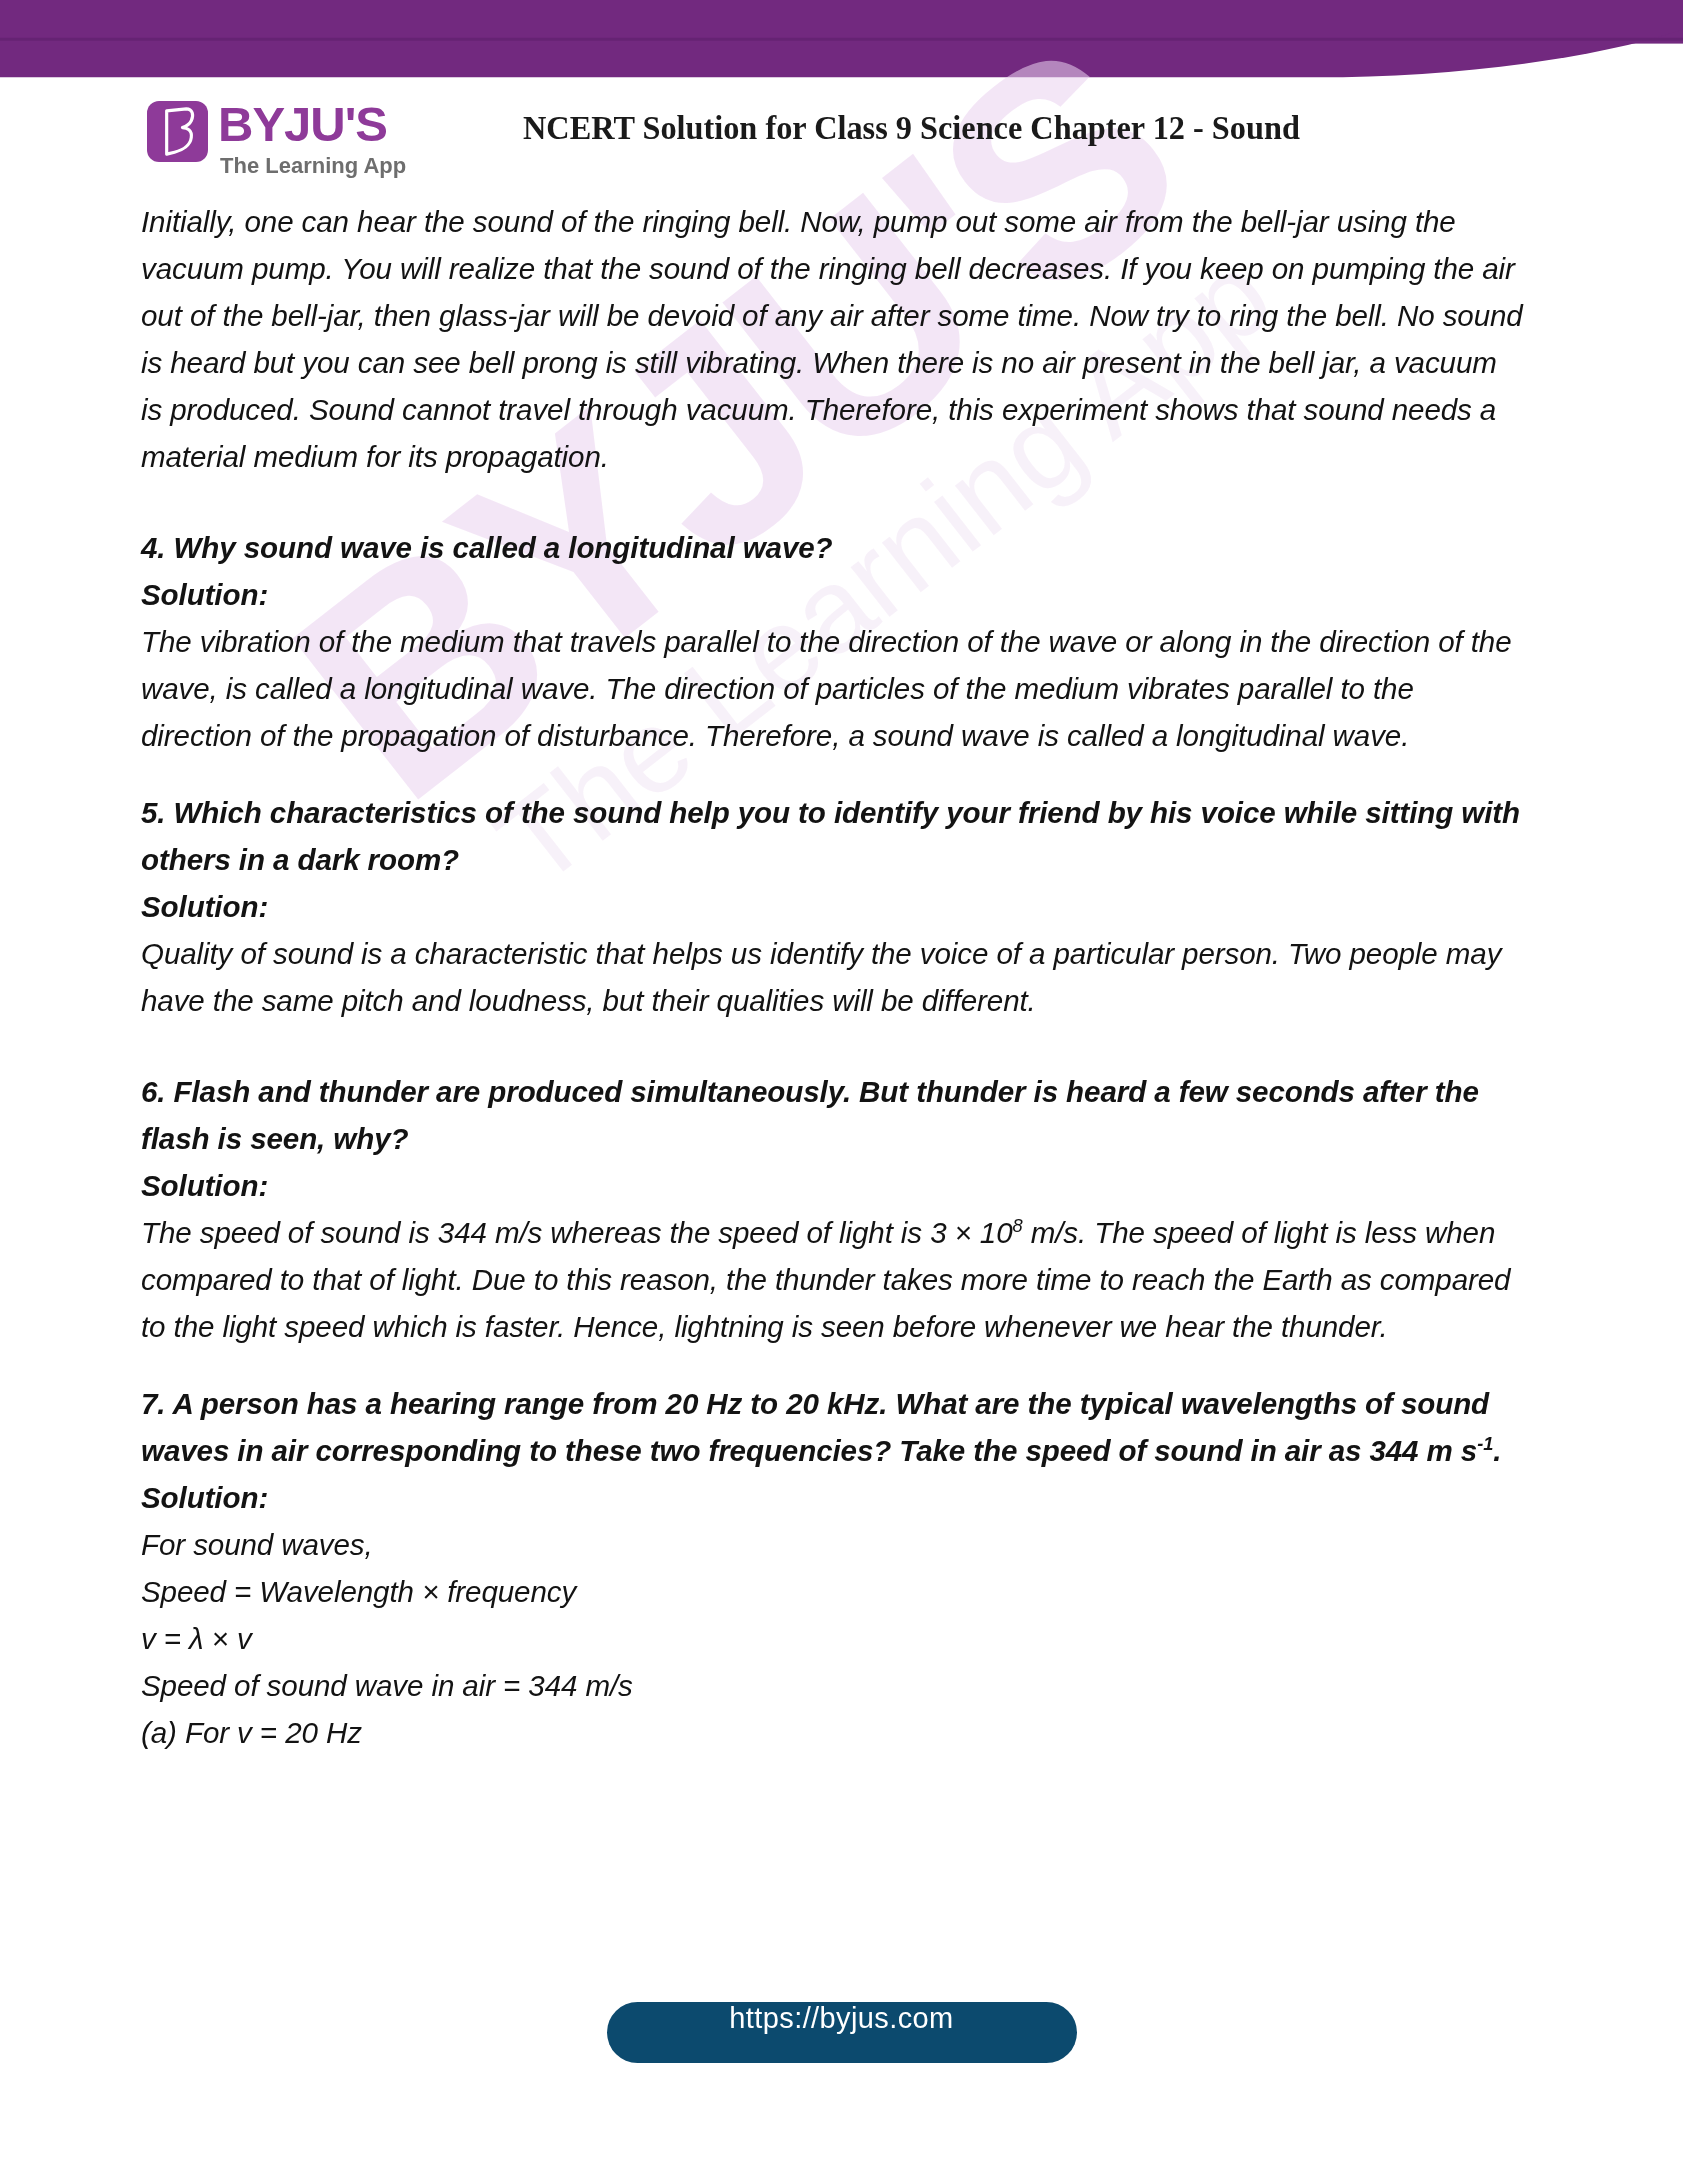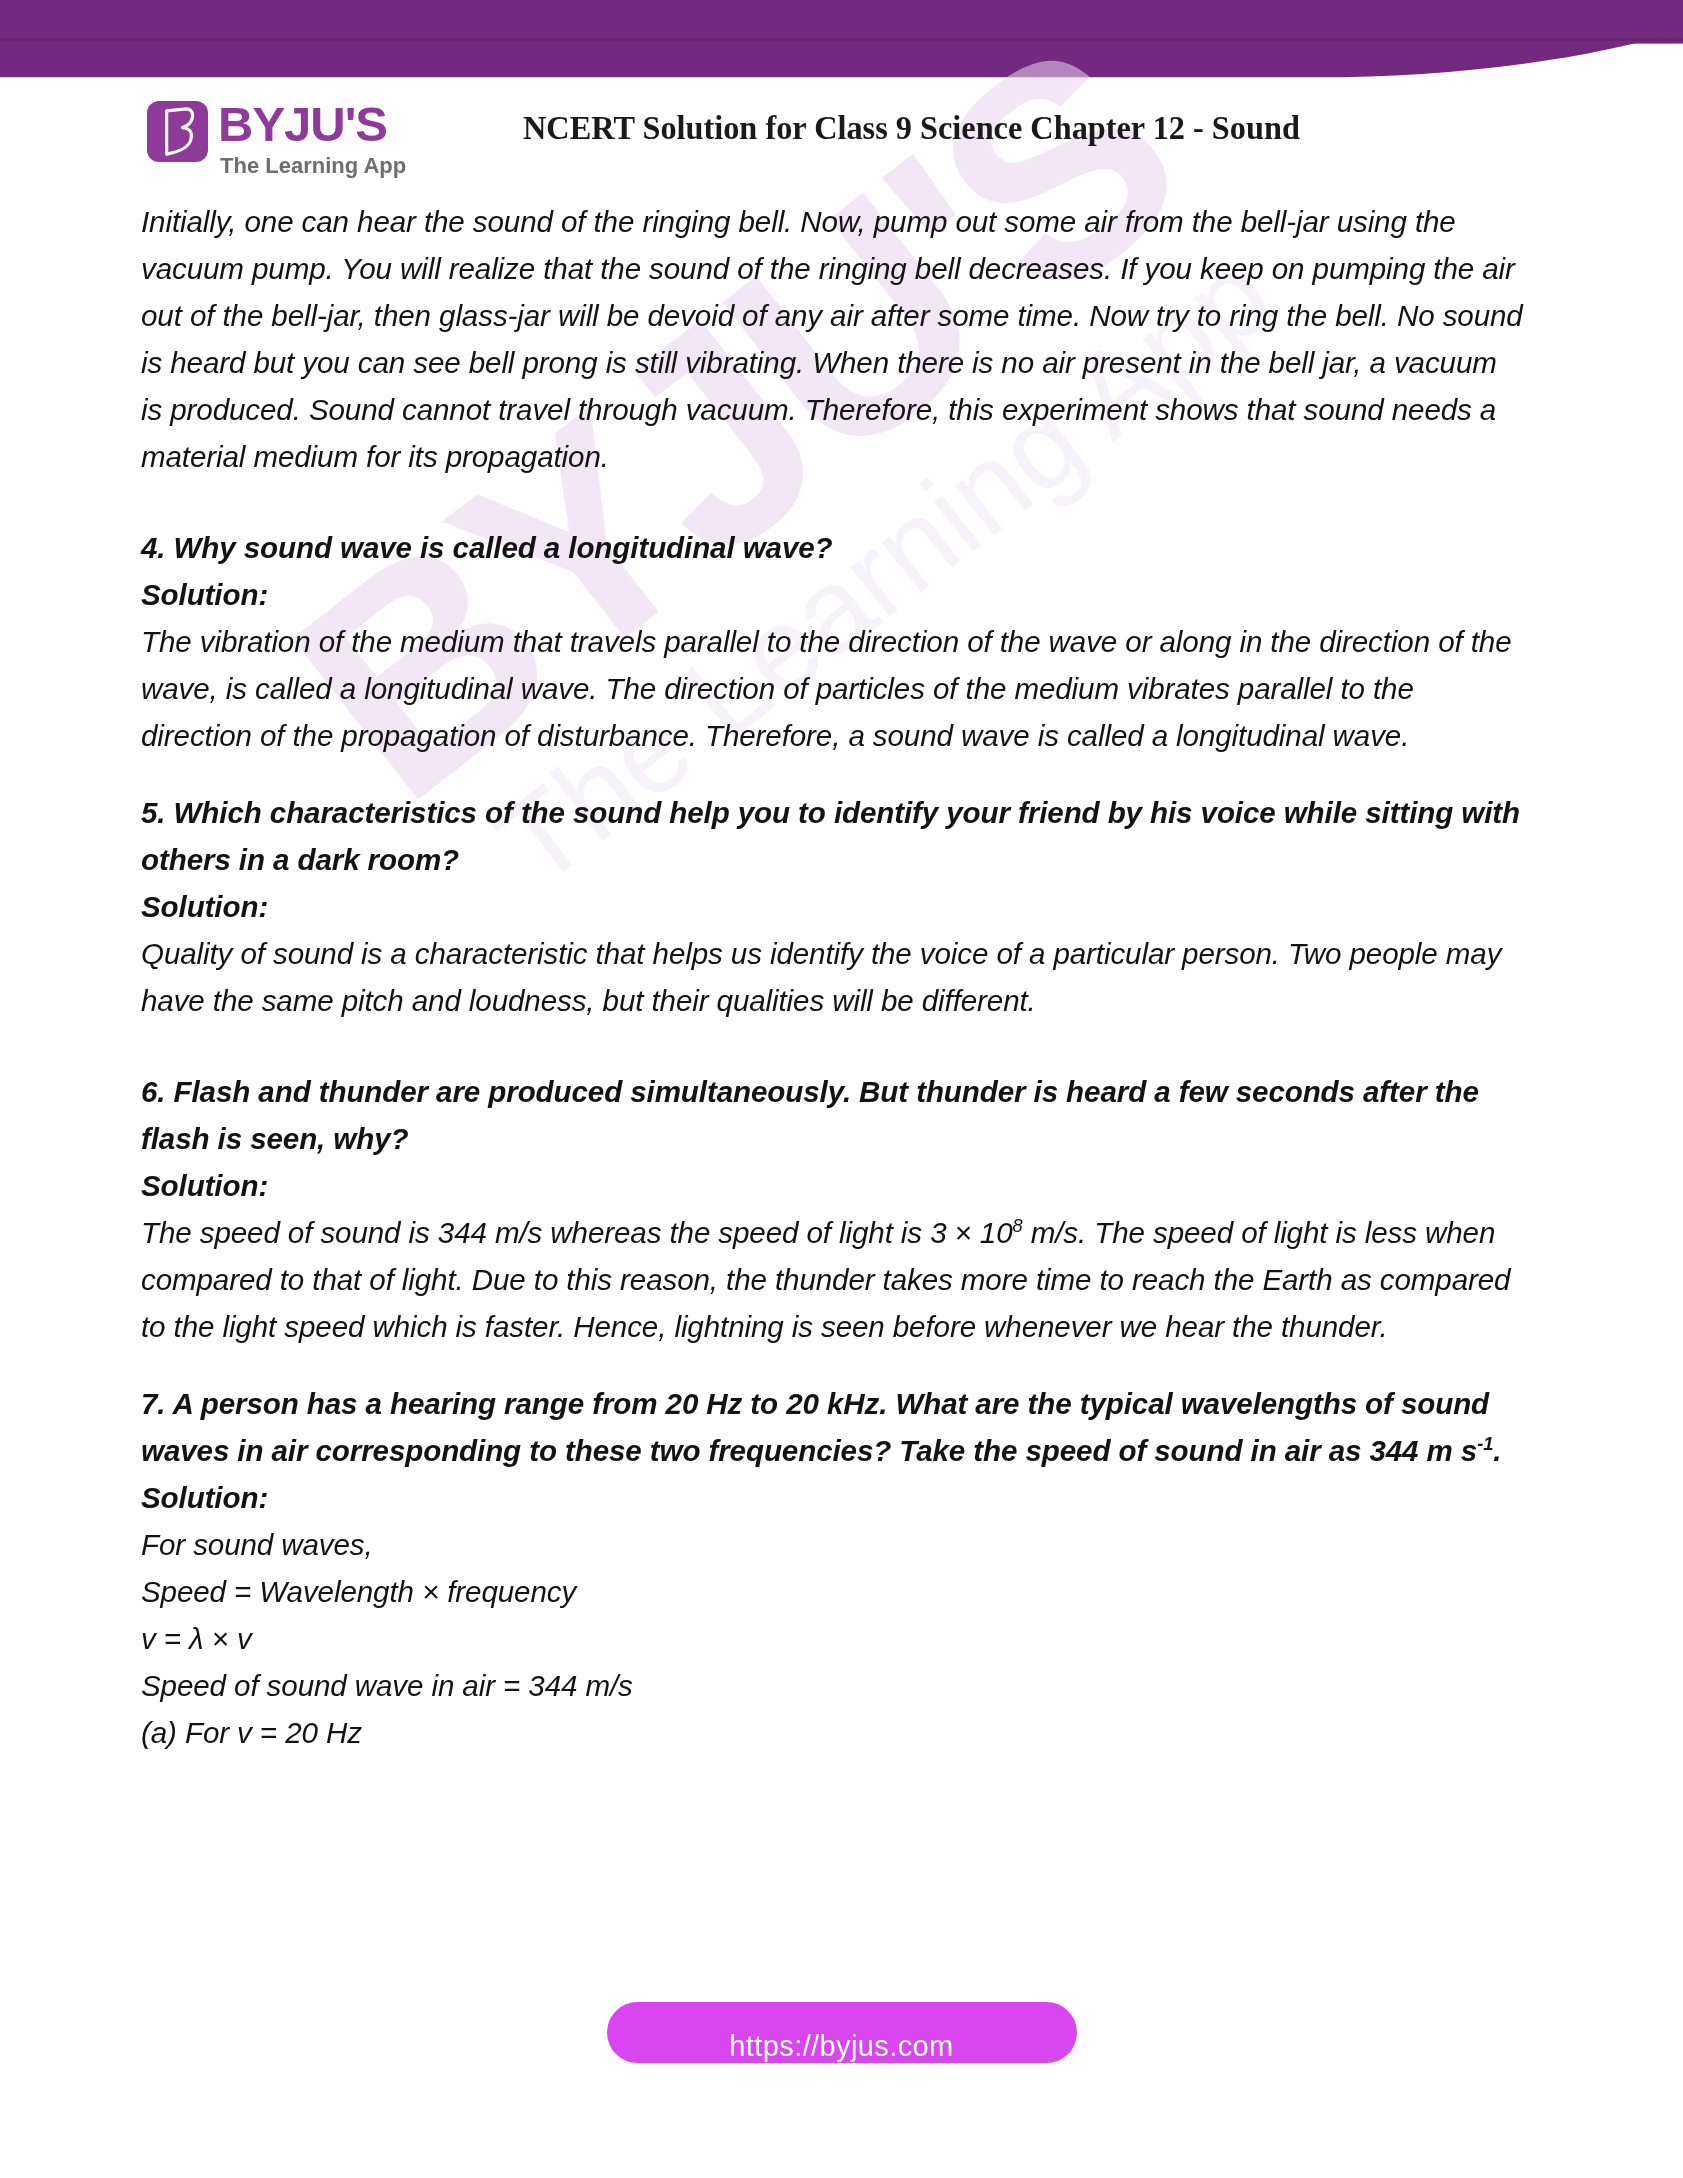"https://byjus.com" .footer-pill { align-items: flex-end -> flex-start; background: #d946ef -> #0c4a6e }
